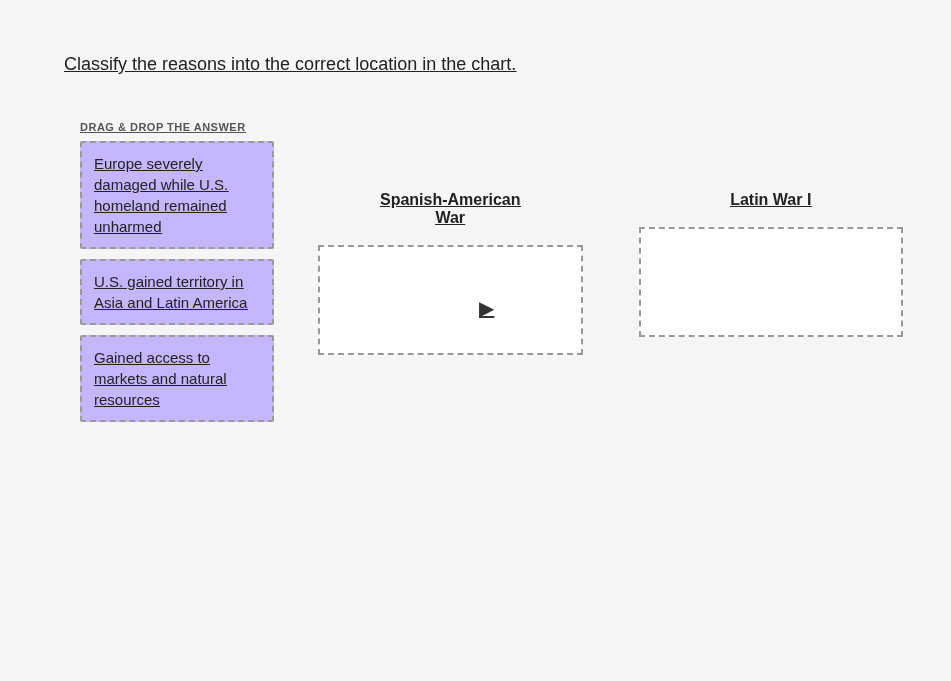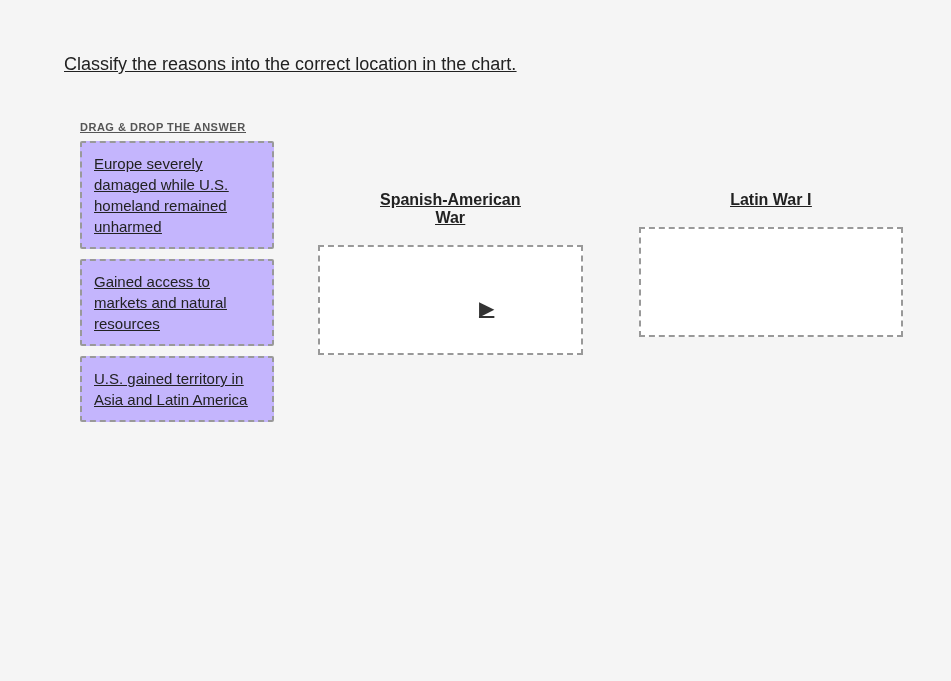"Gained access to markets and" div.drag-item { order: before "U.S. gained territory in Asia" -> after "U.S. gained territory in Asia" }
